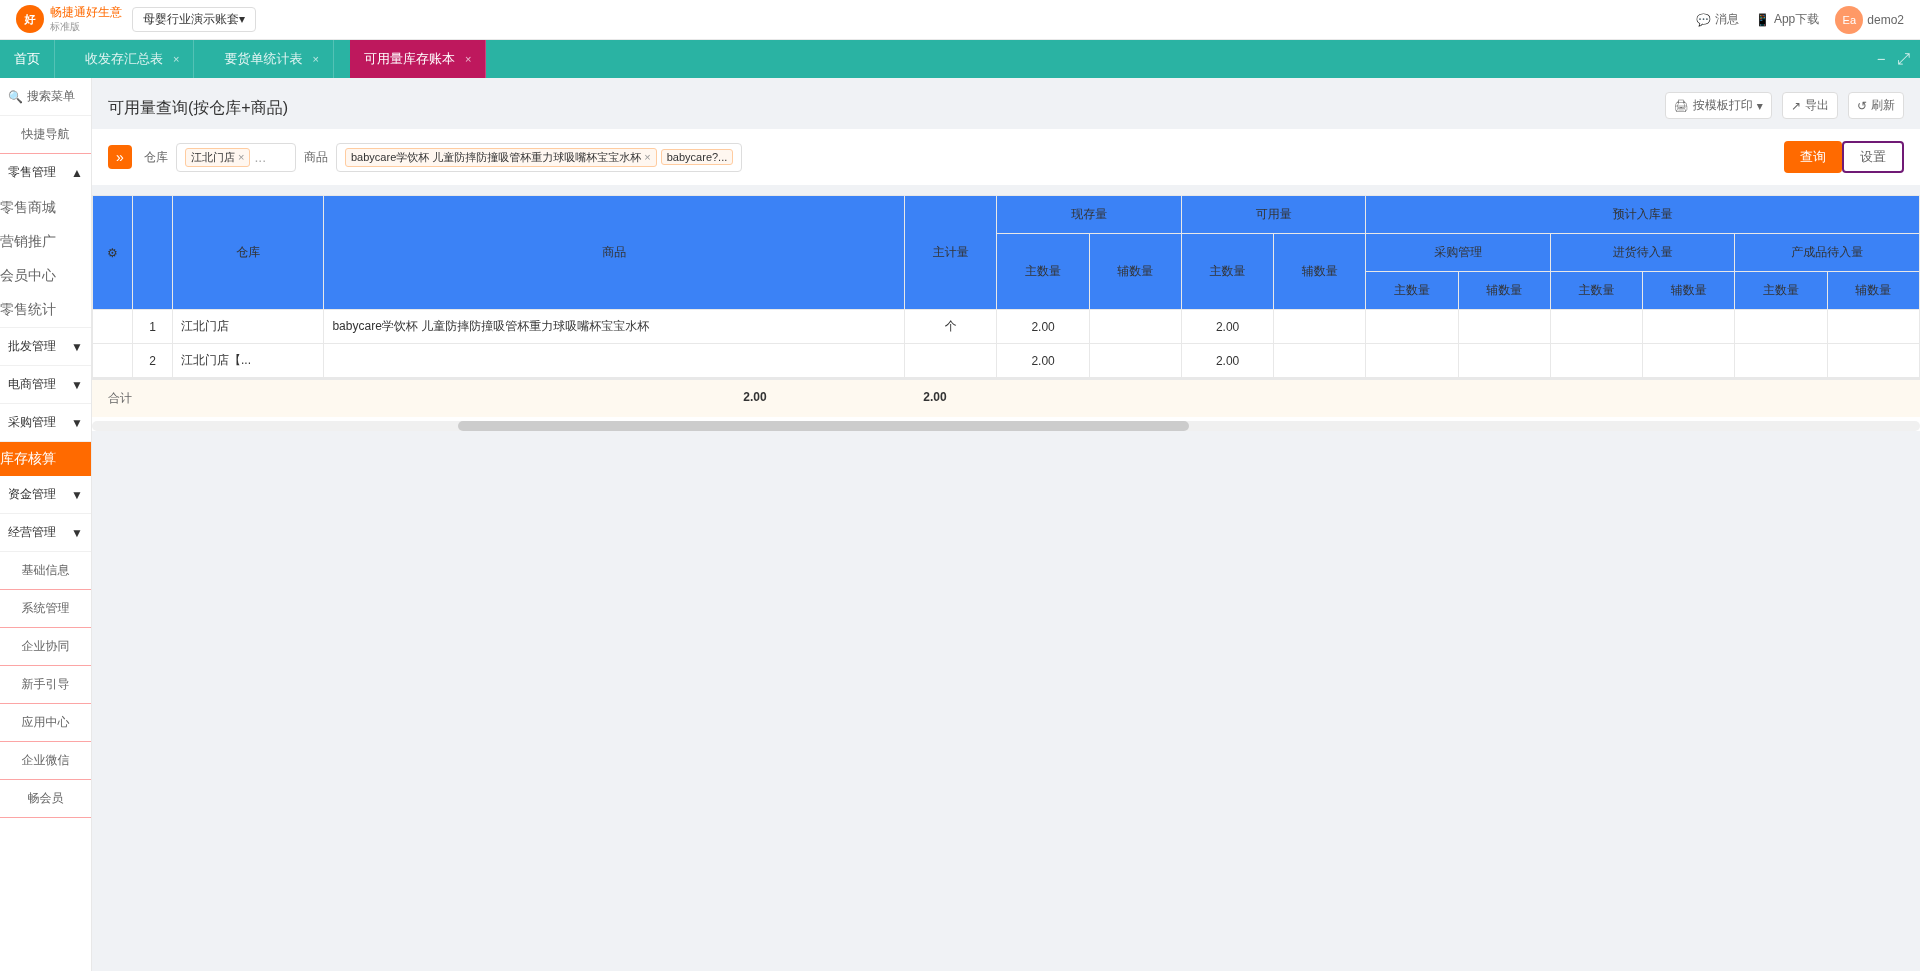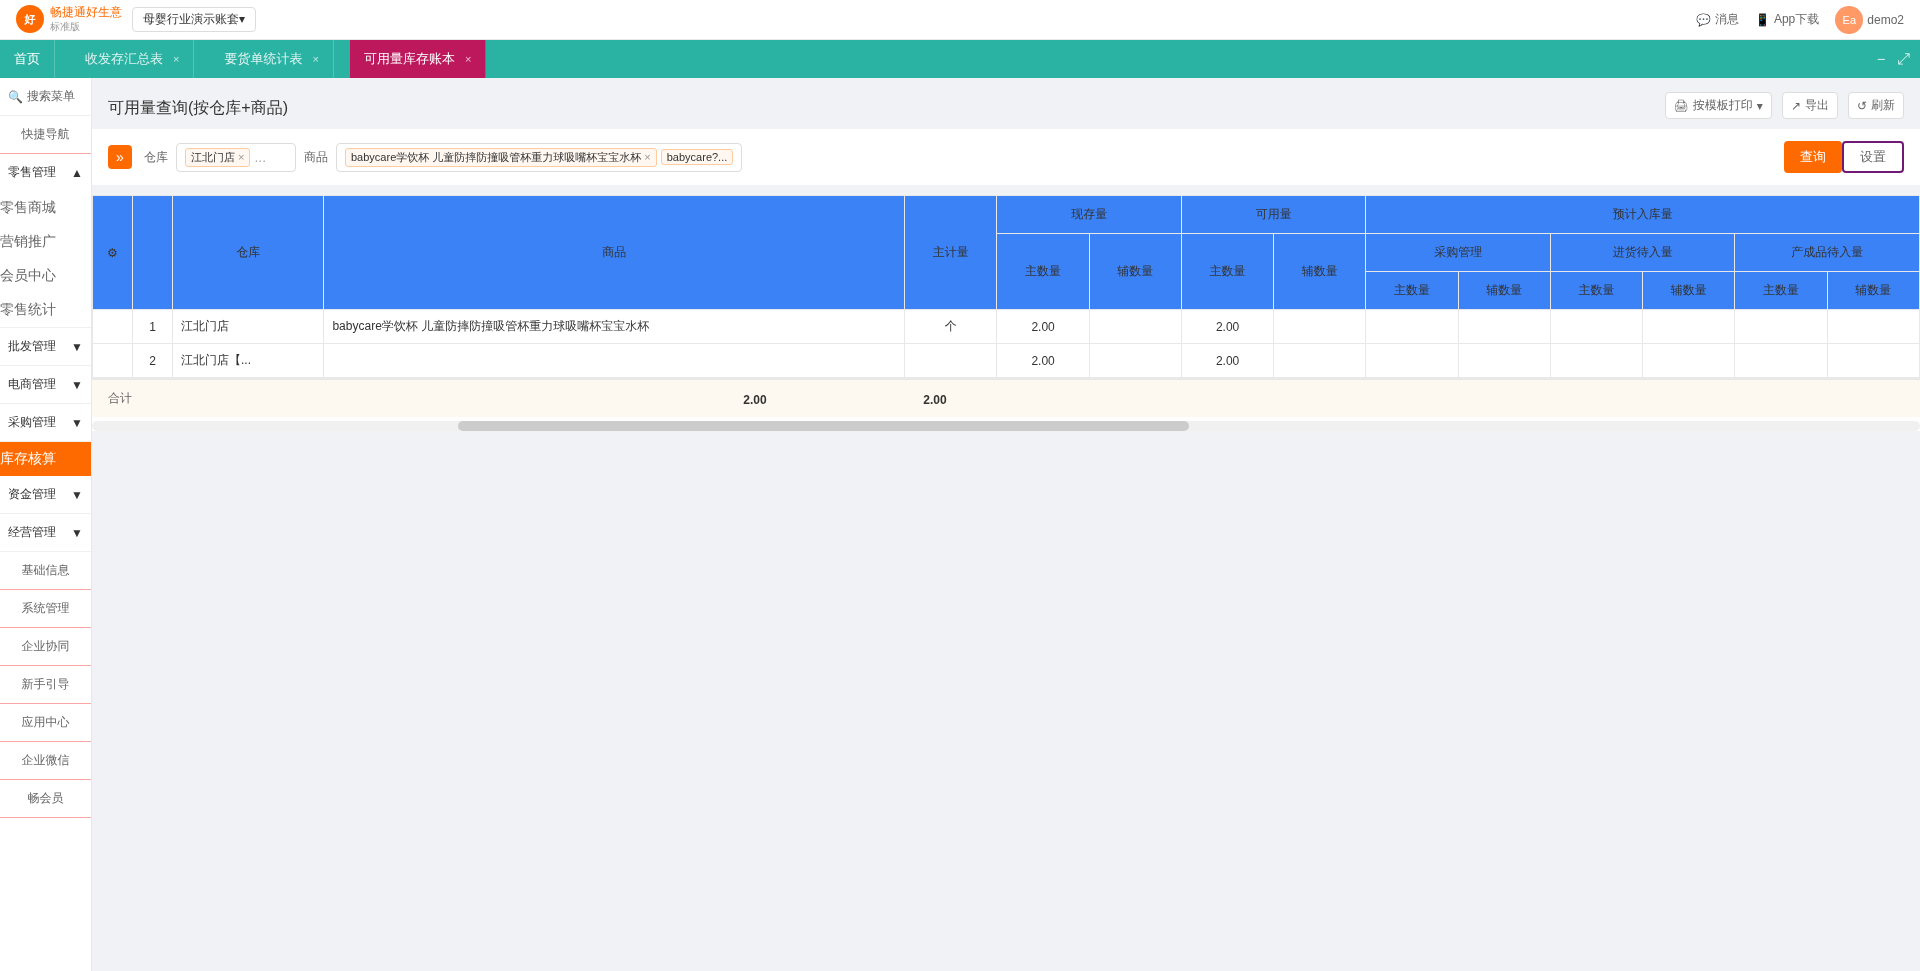"合计" .table-footer { align-items: flex-end -> flex-start }
